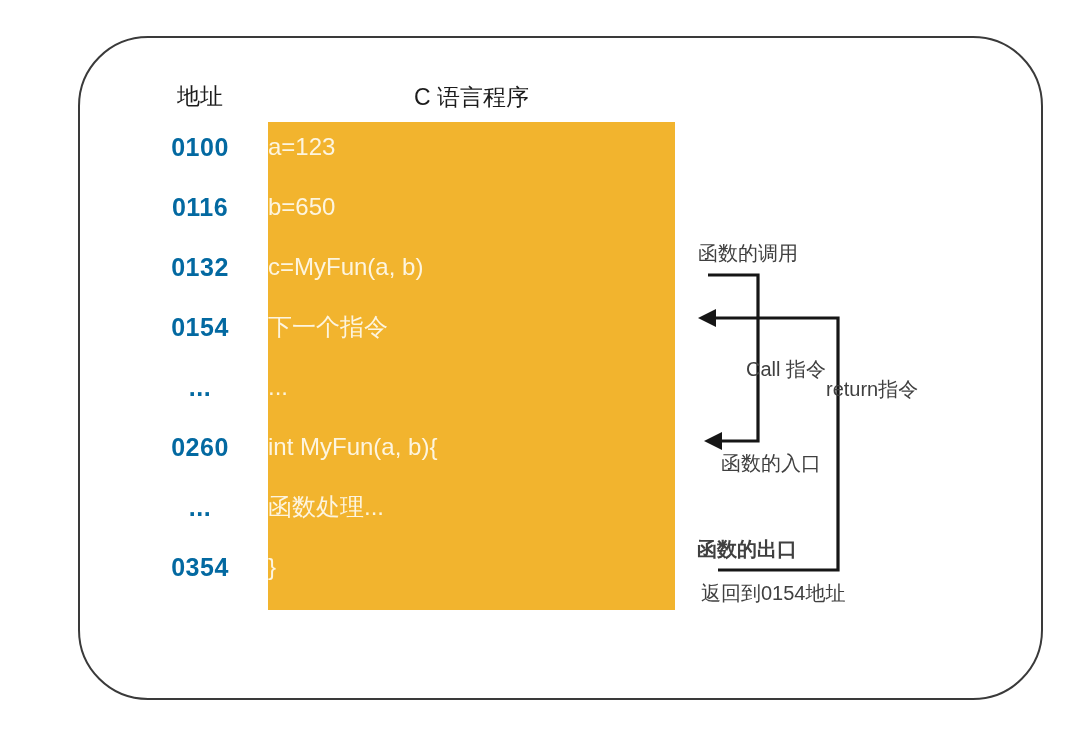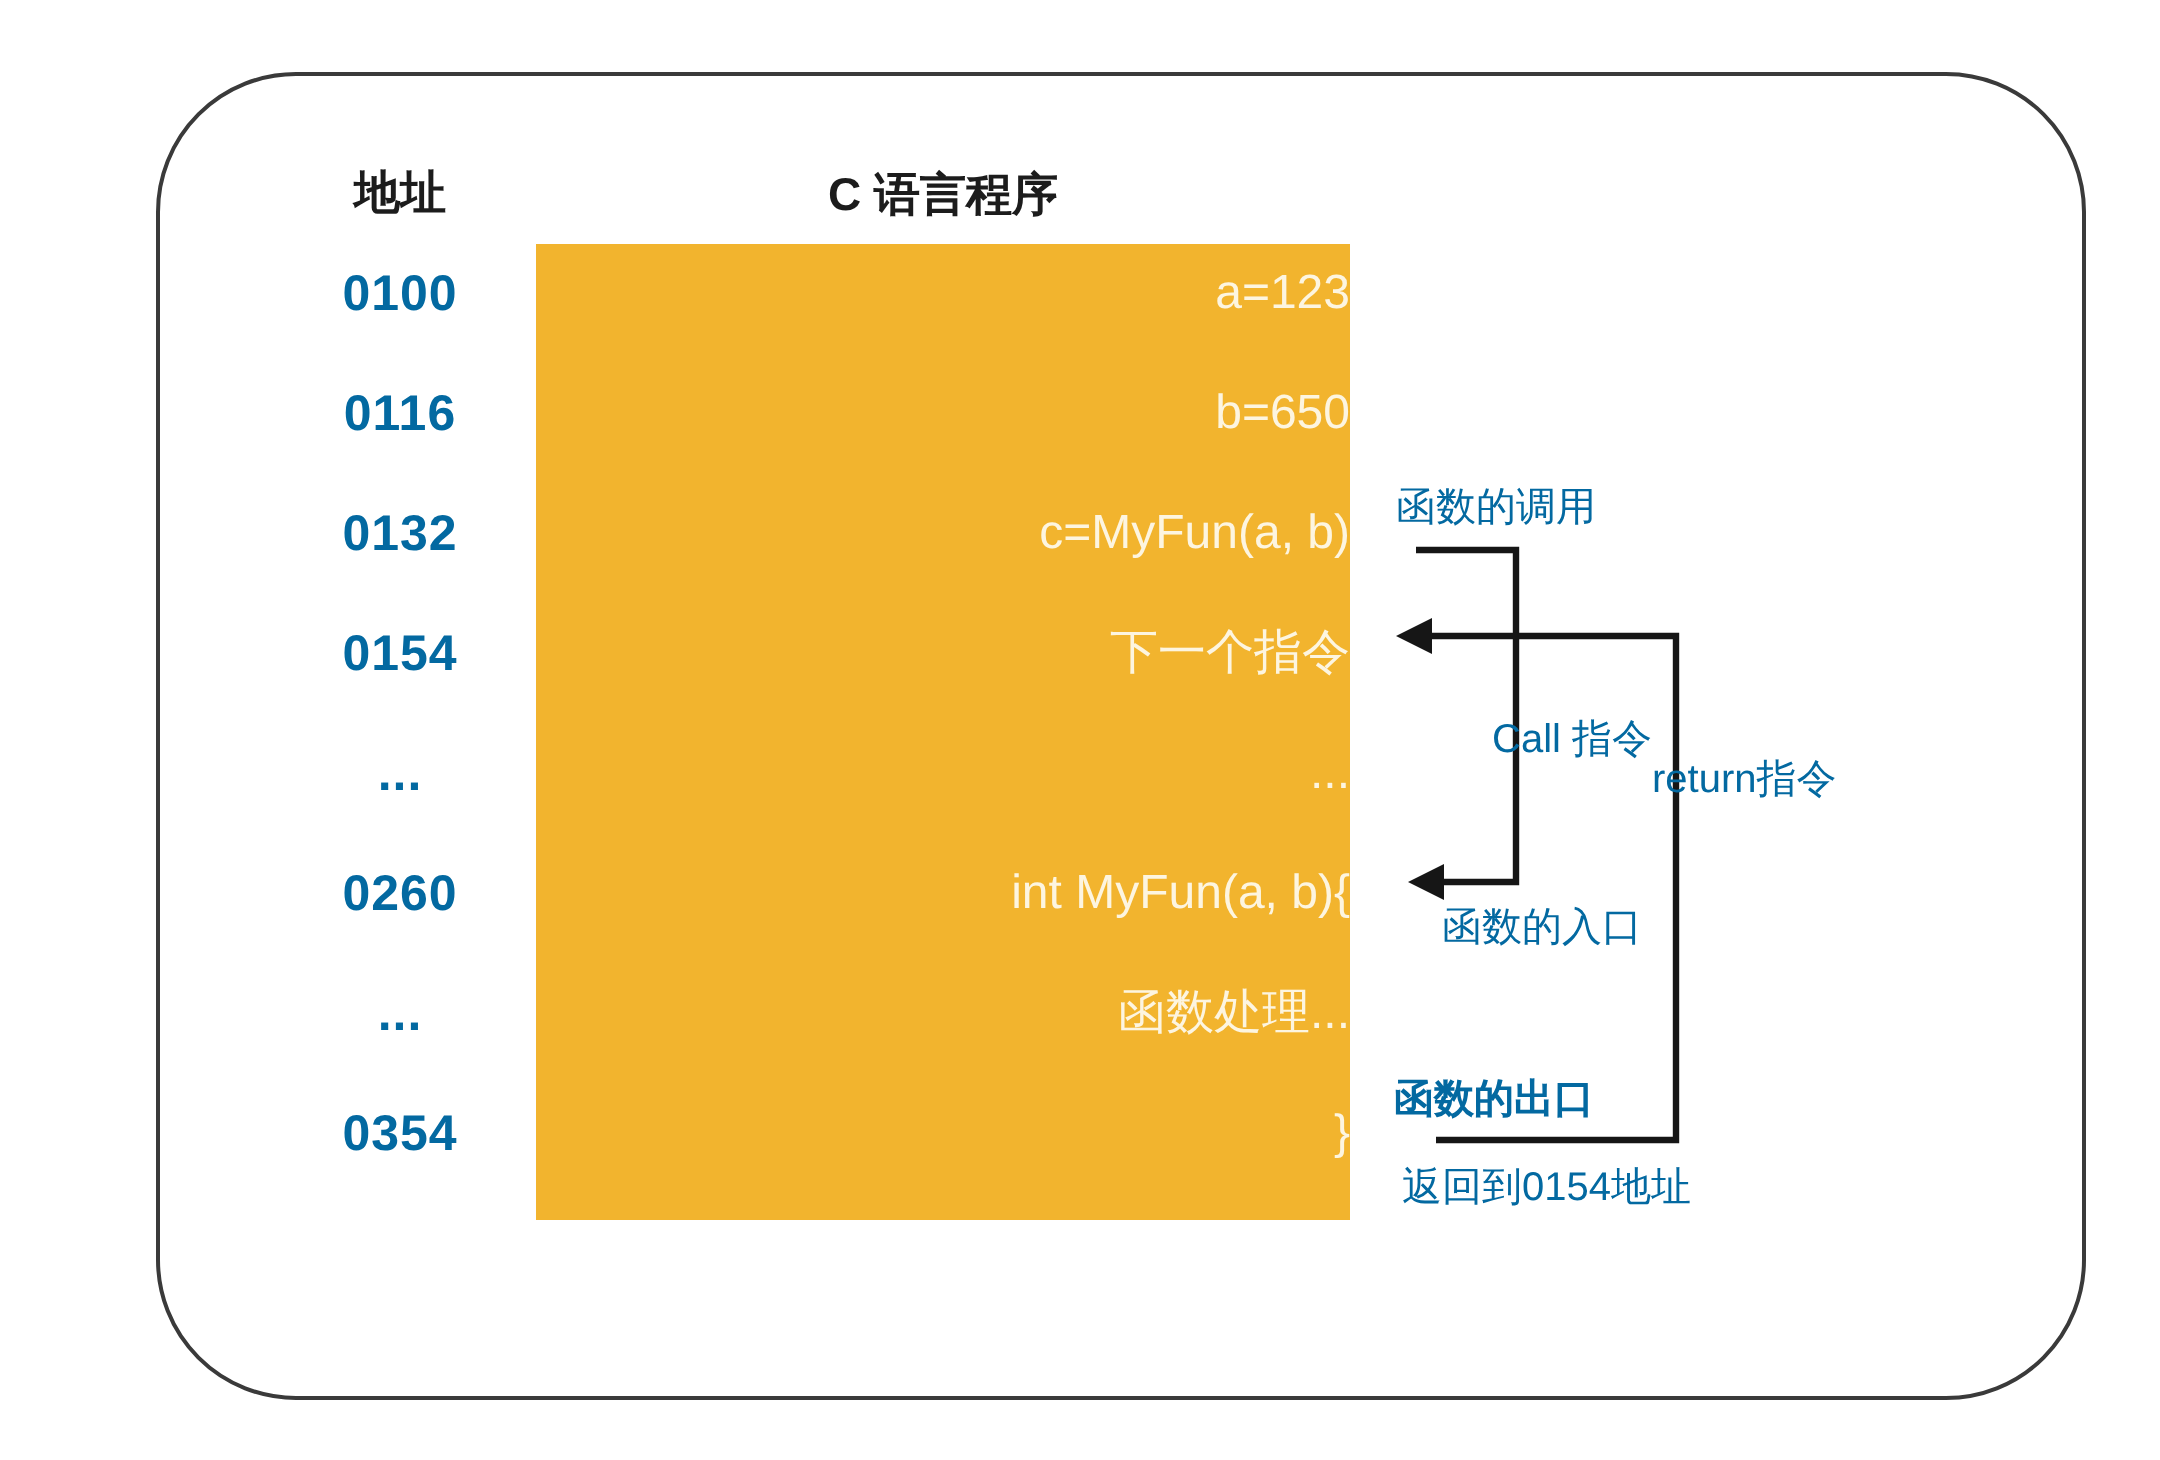"地址" .hdr { font-weight: bold -> none }
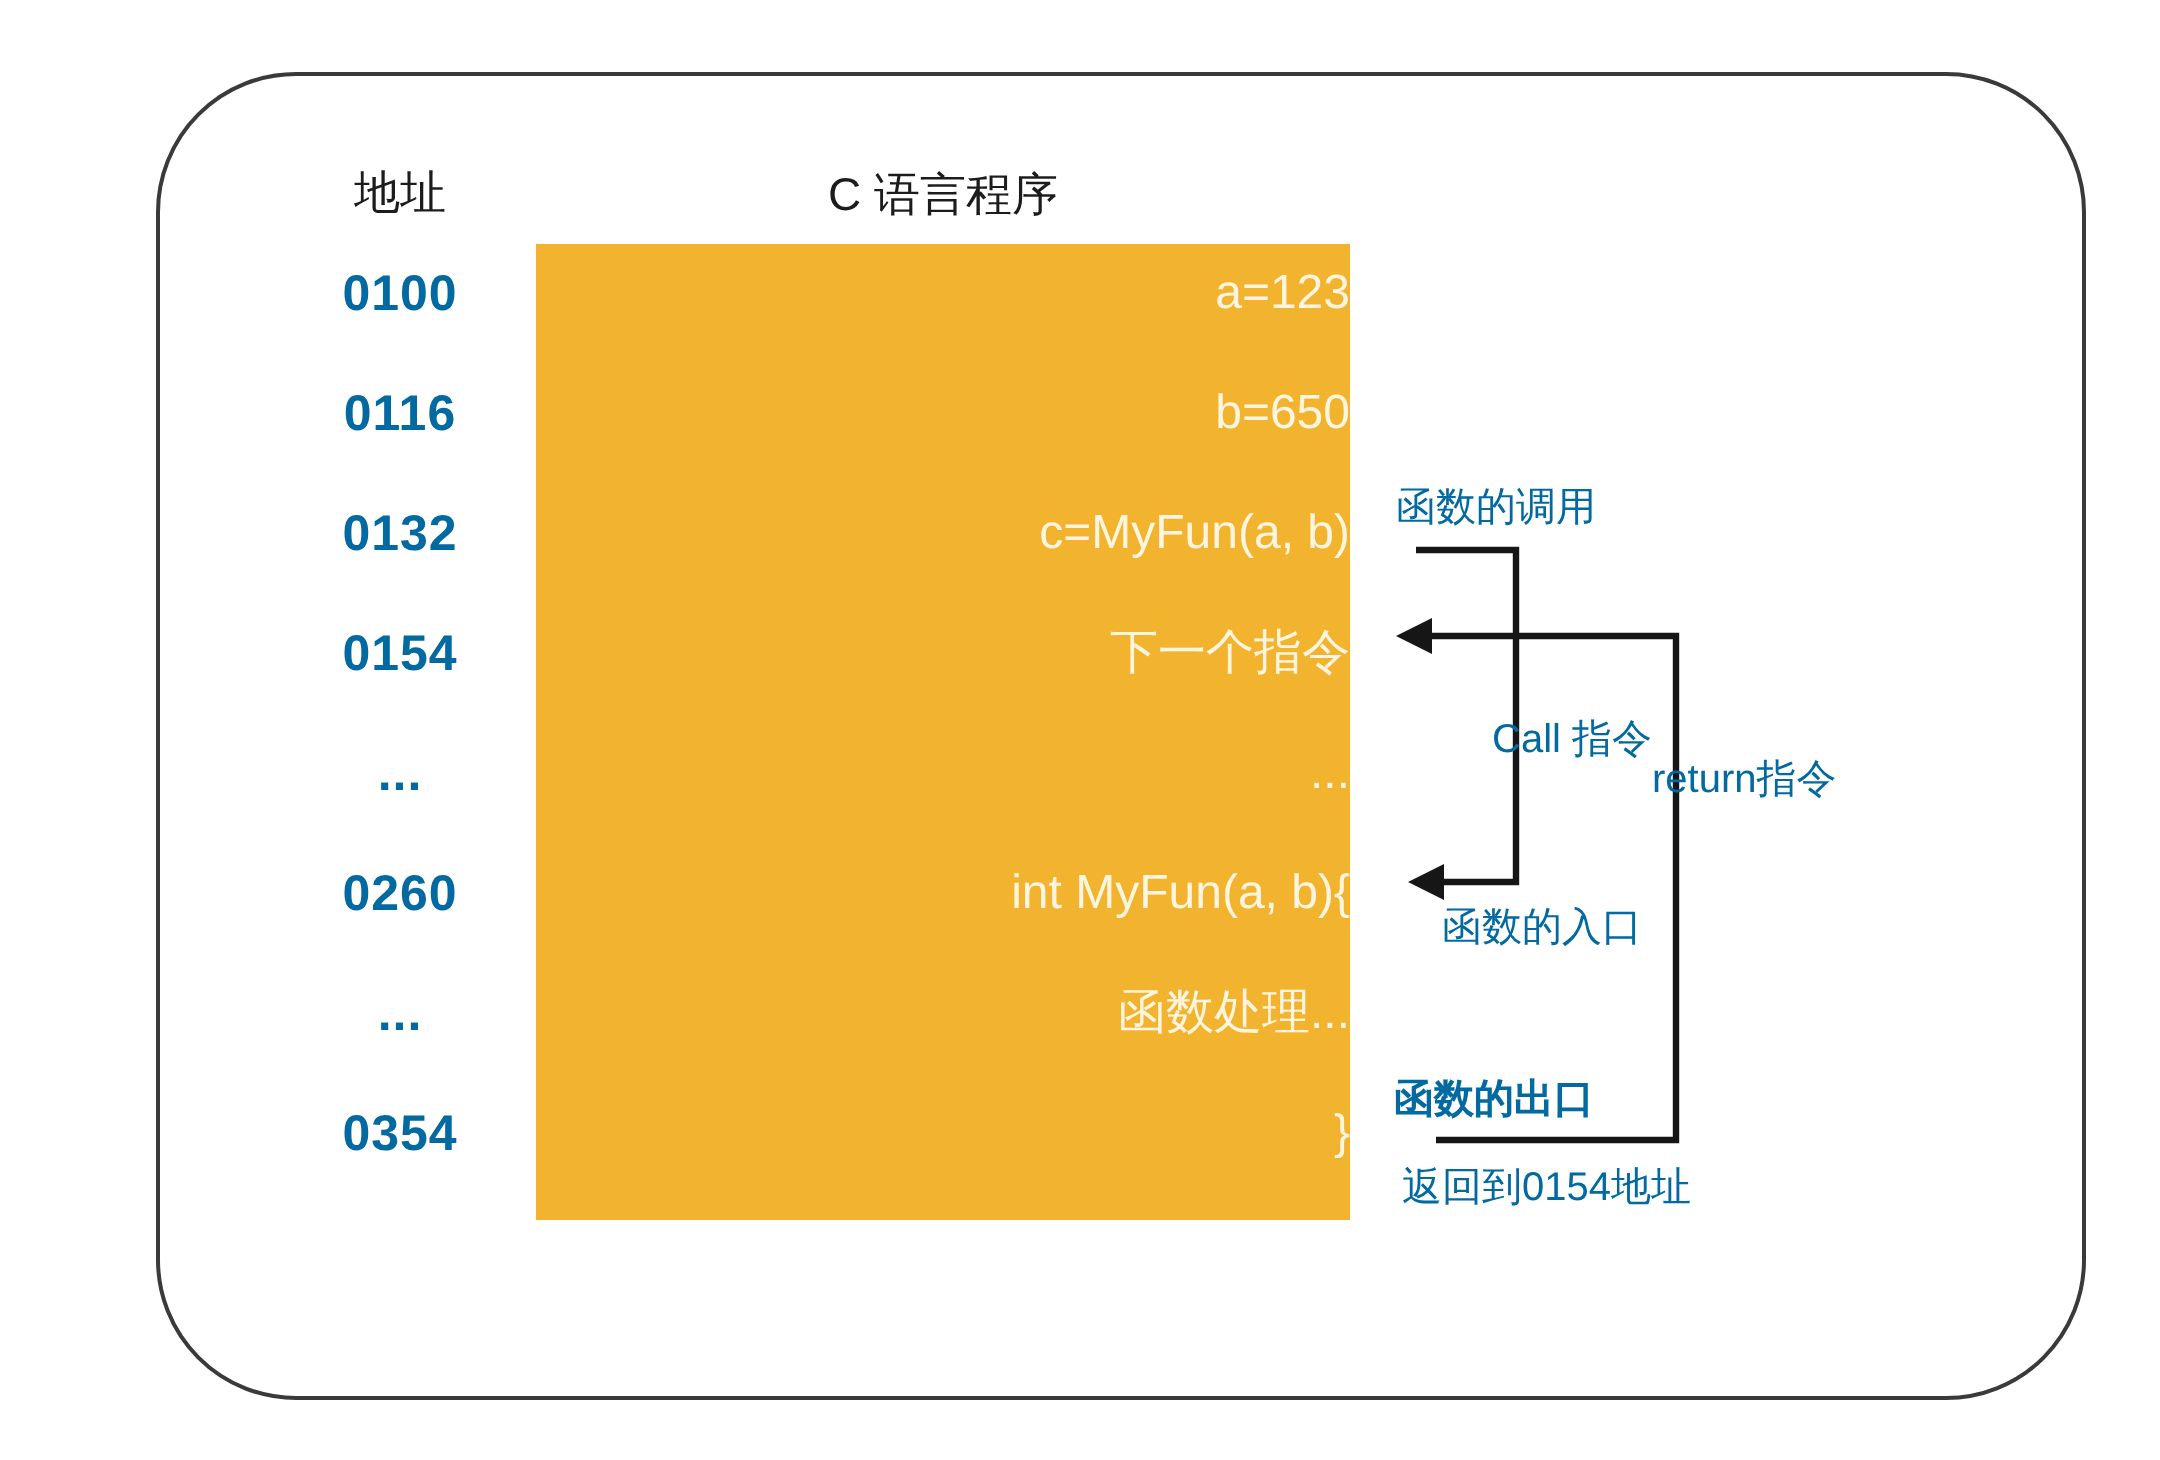"a=123" .bar { text-align: right -> left }
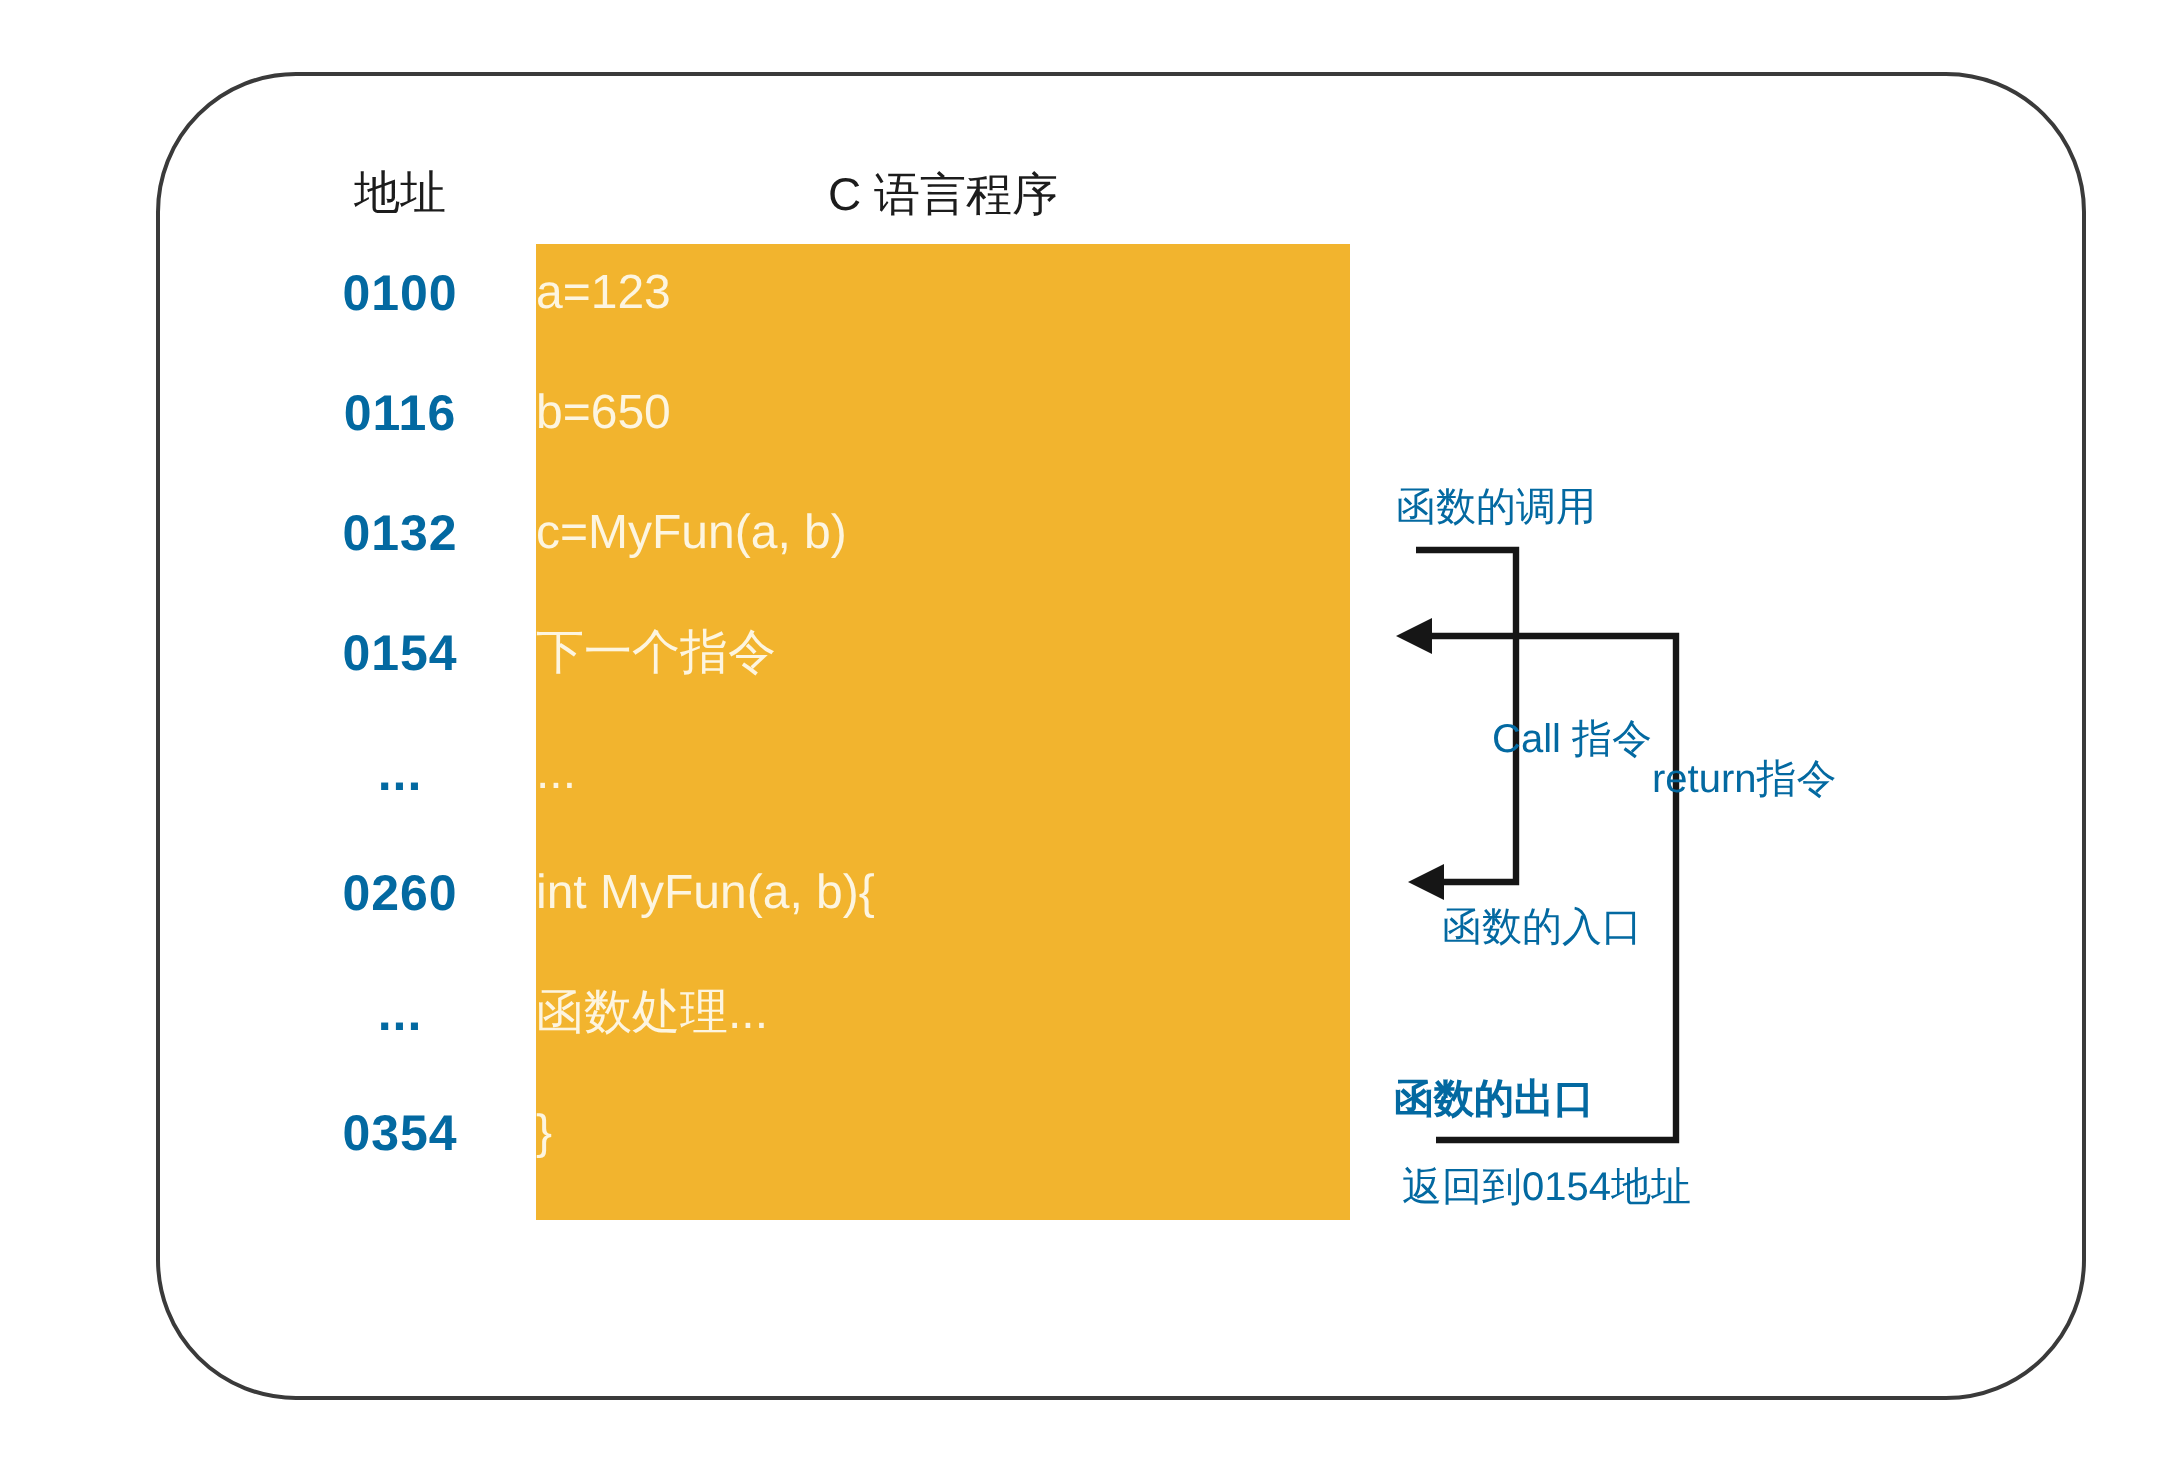"函数的调用" .note { color: #0369a1 -> #404040 }
